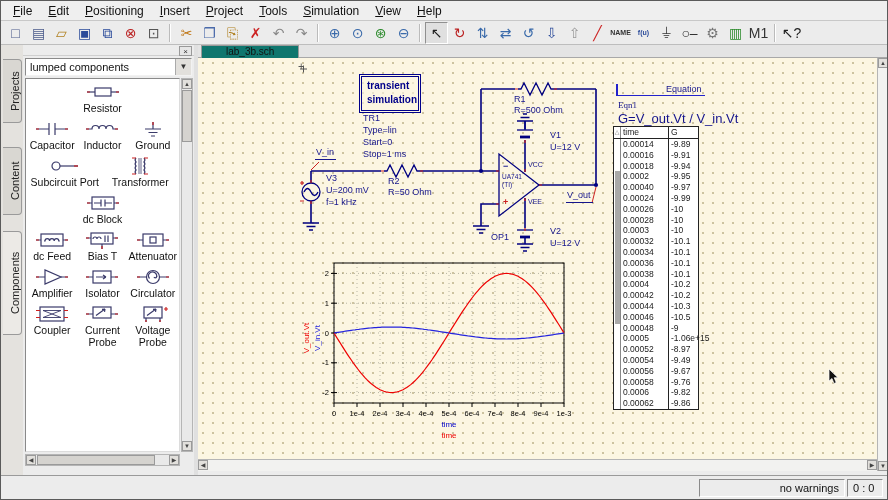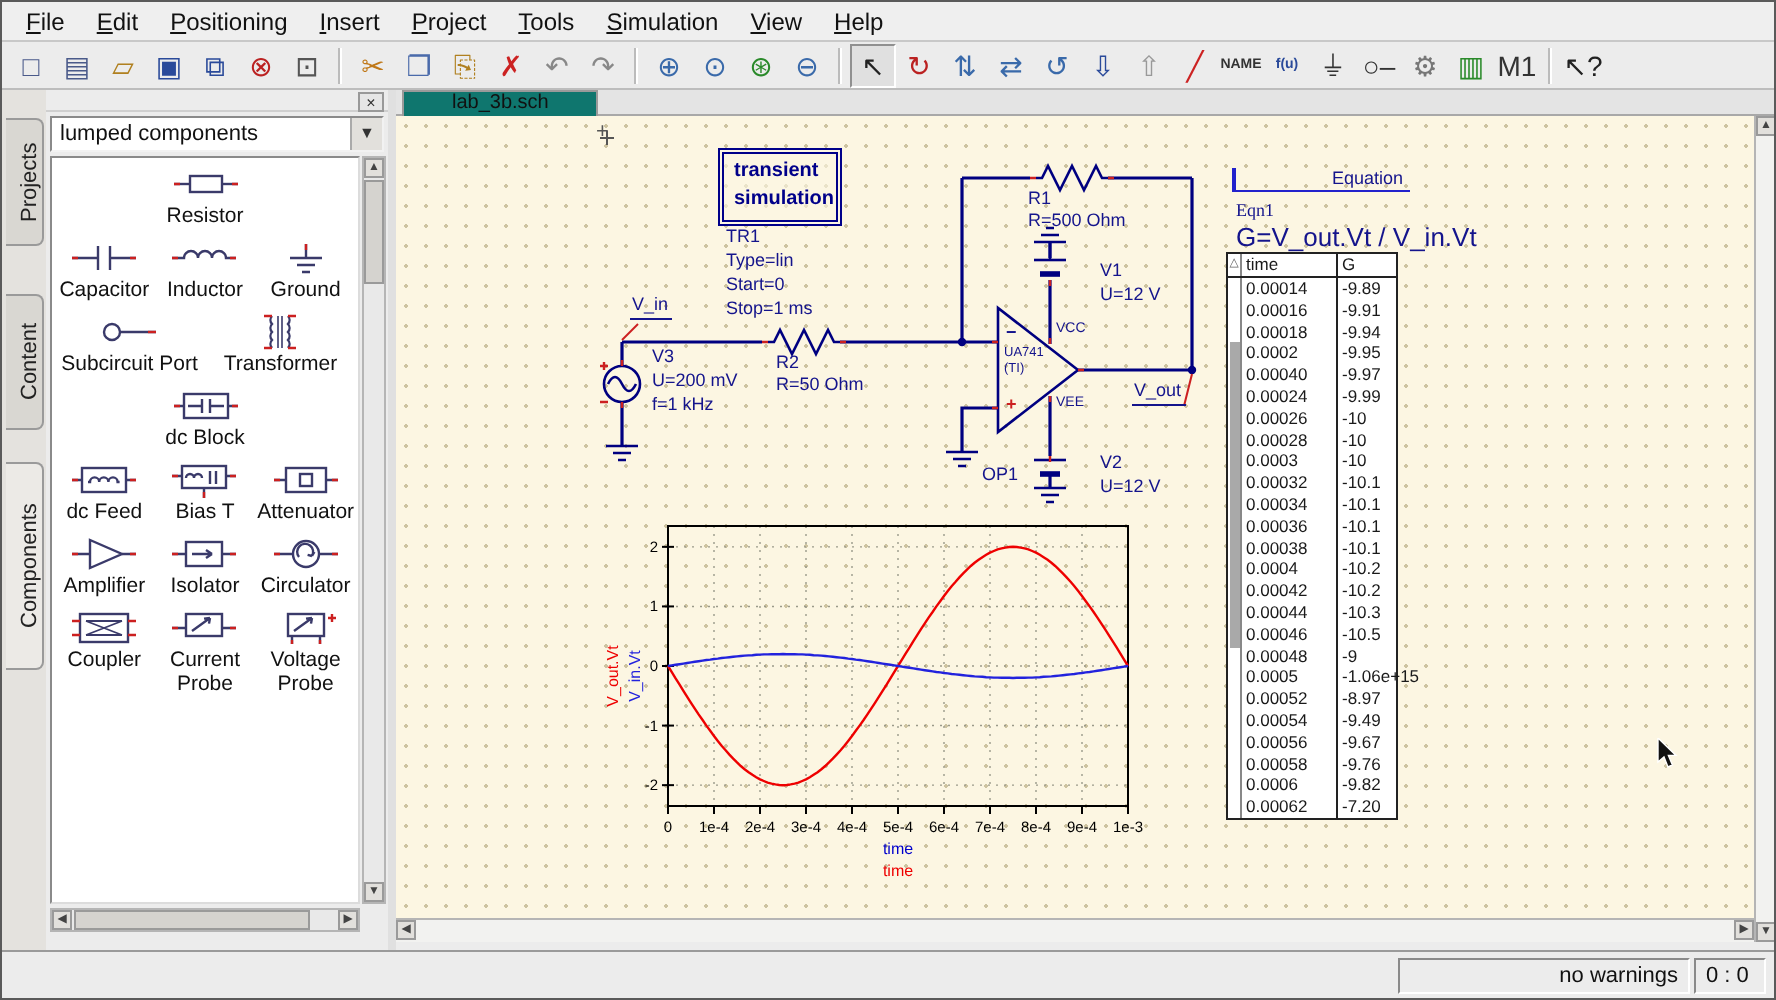"-7.20" div.rt-c2 { text: -7.20 -> -9.86 }
